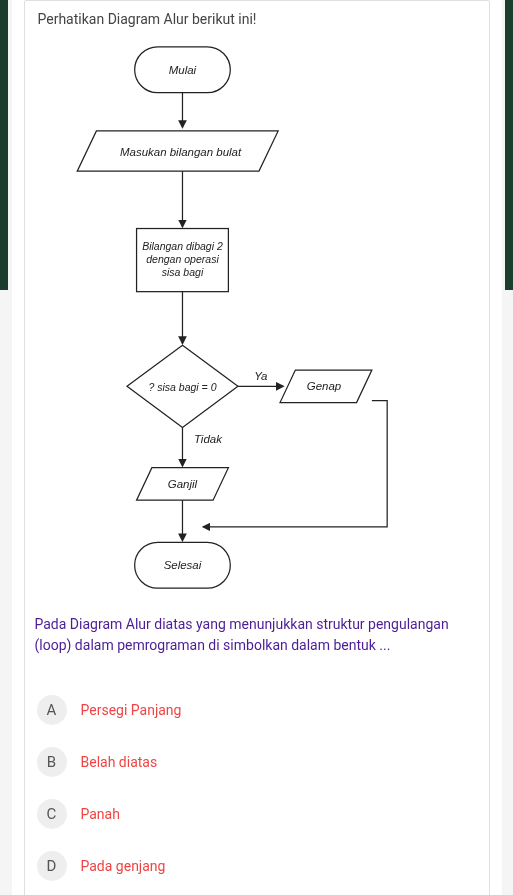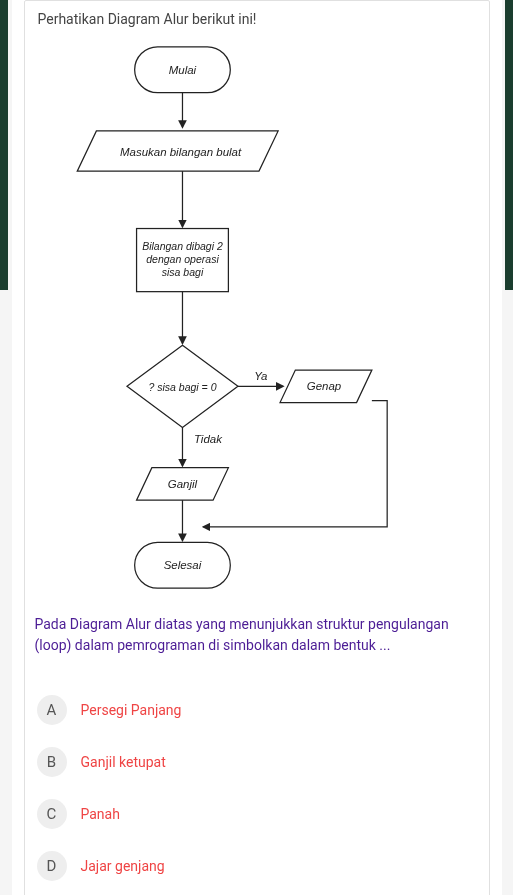"Ganjil ketupat" div.lab { text: Ganjil ketupat -> Belah diatas }
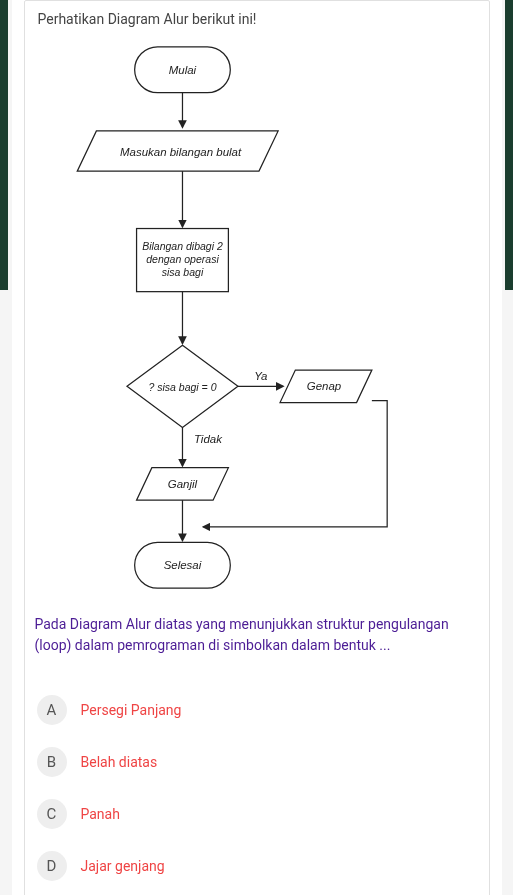"Jajar genjang" div.lab { text: Jajar -> Pada }
